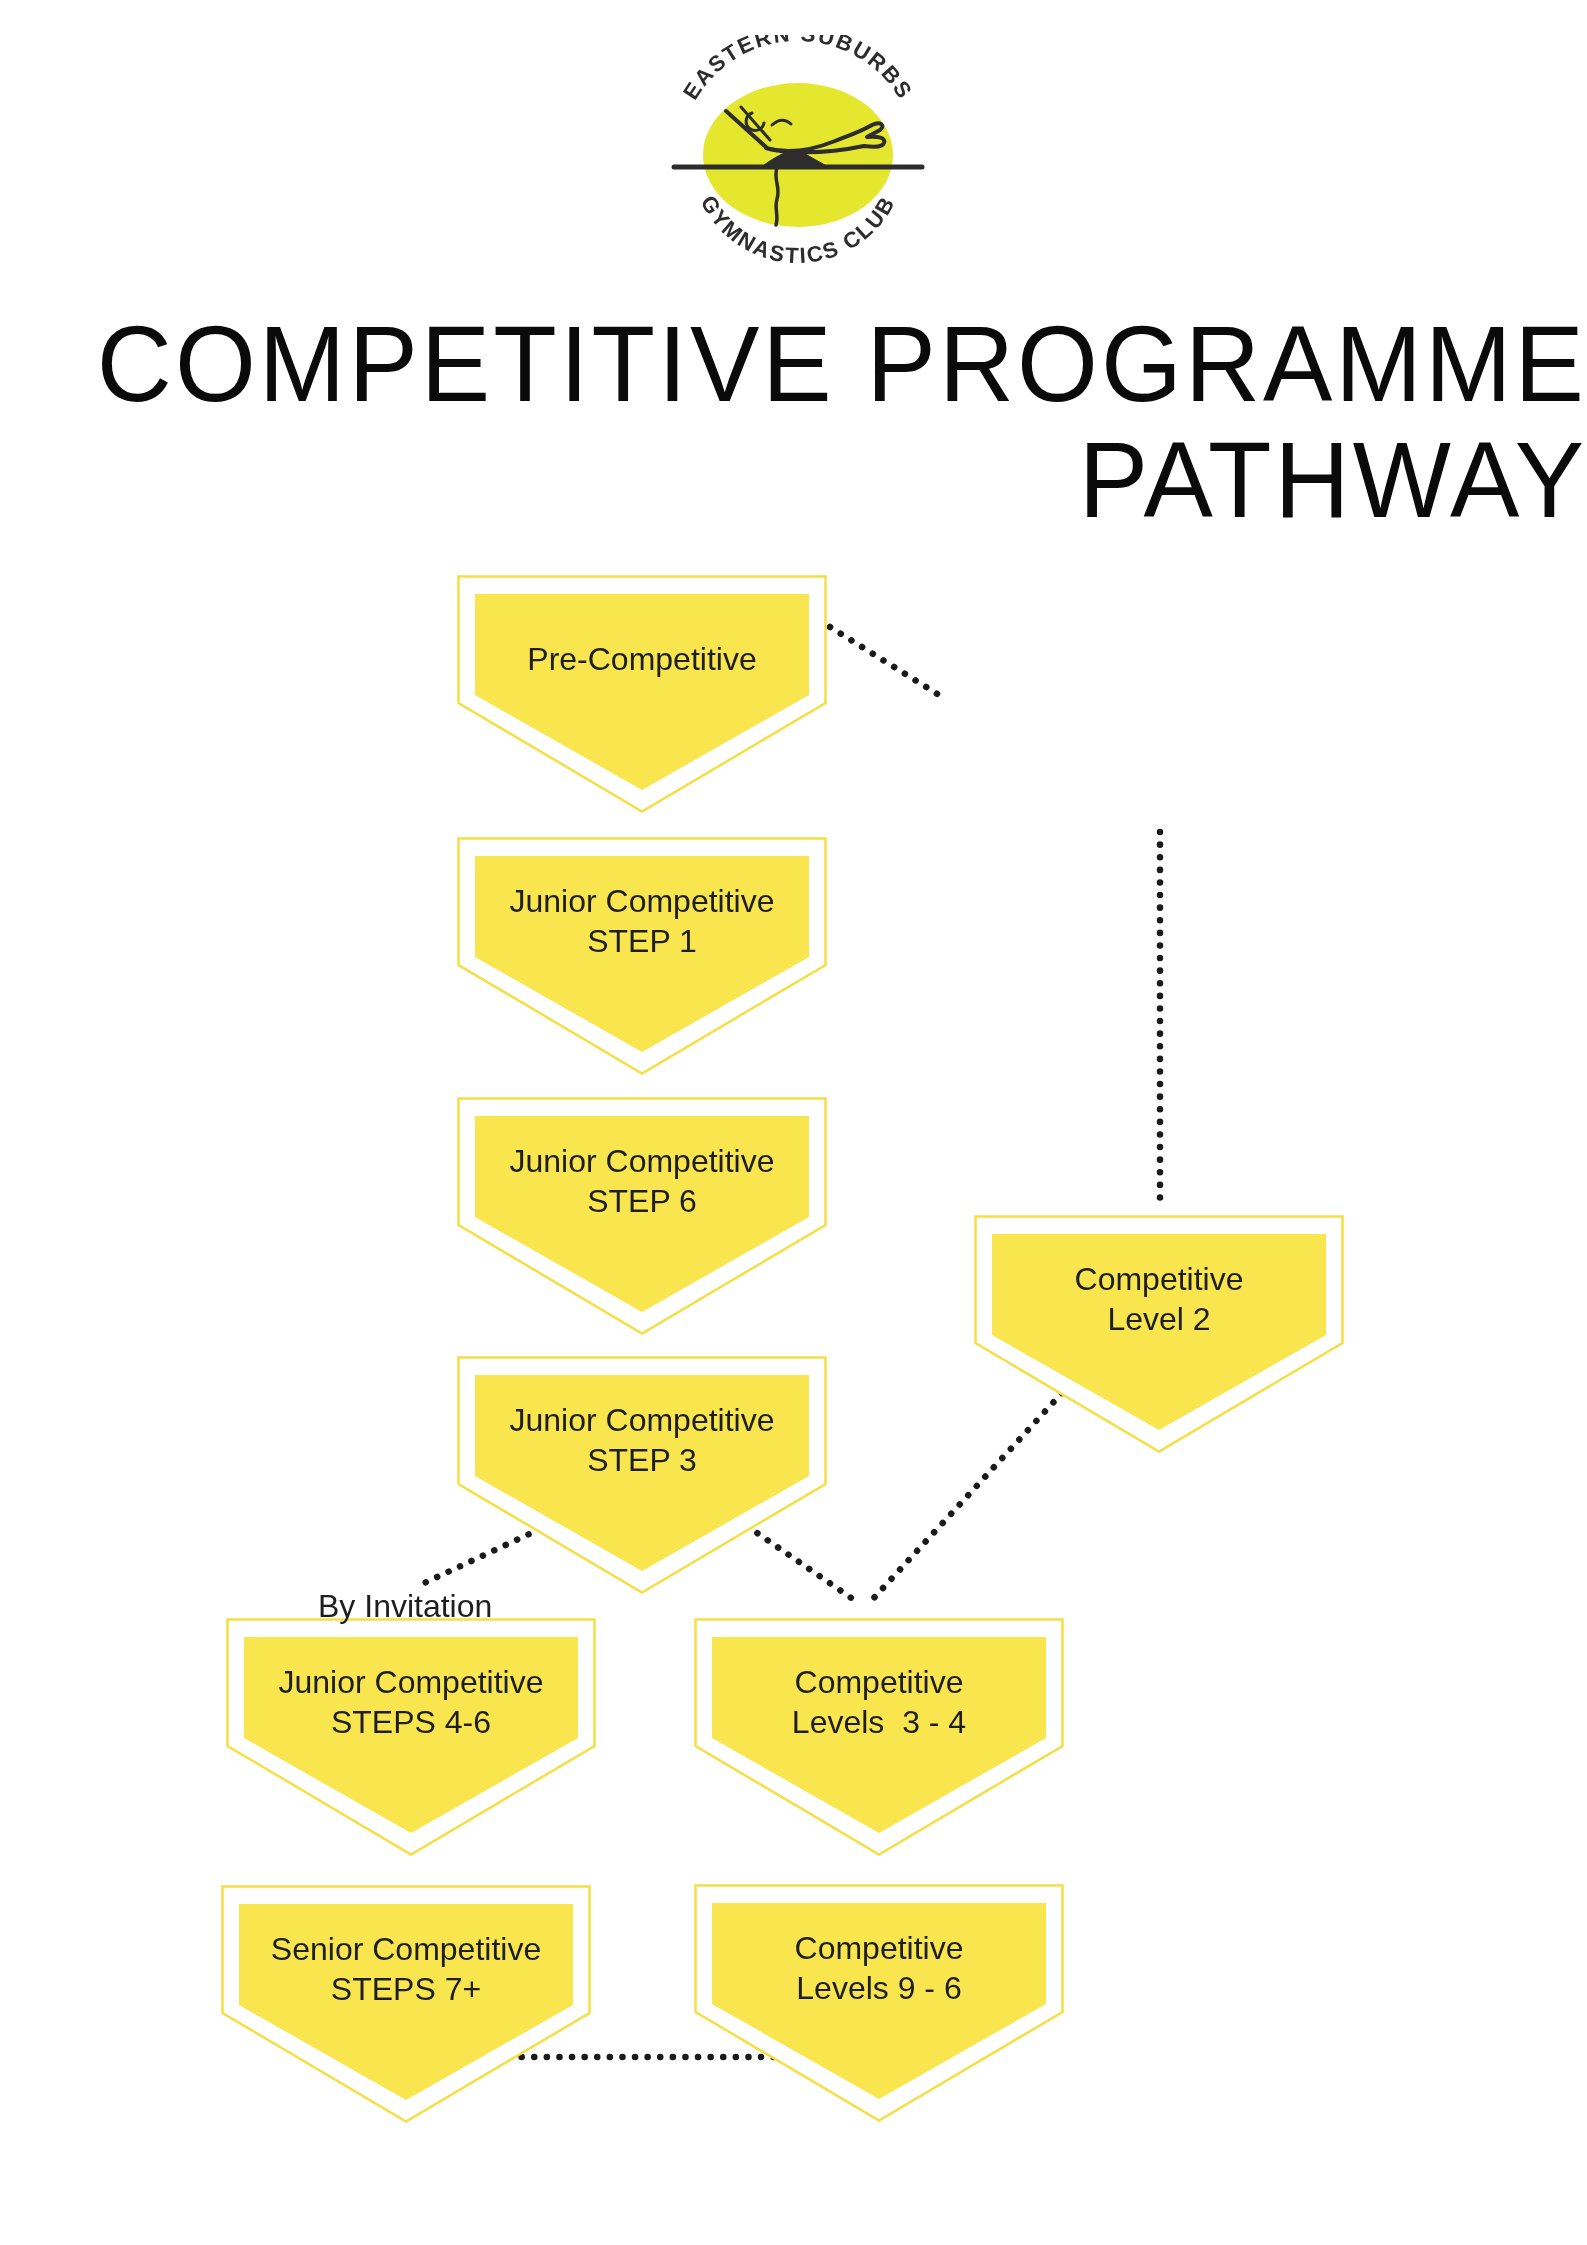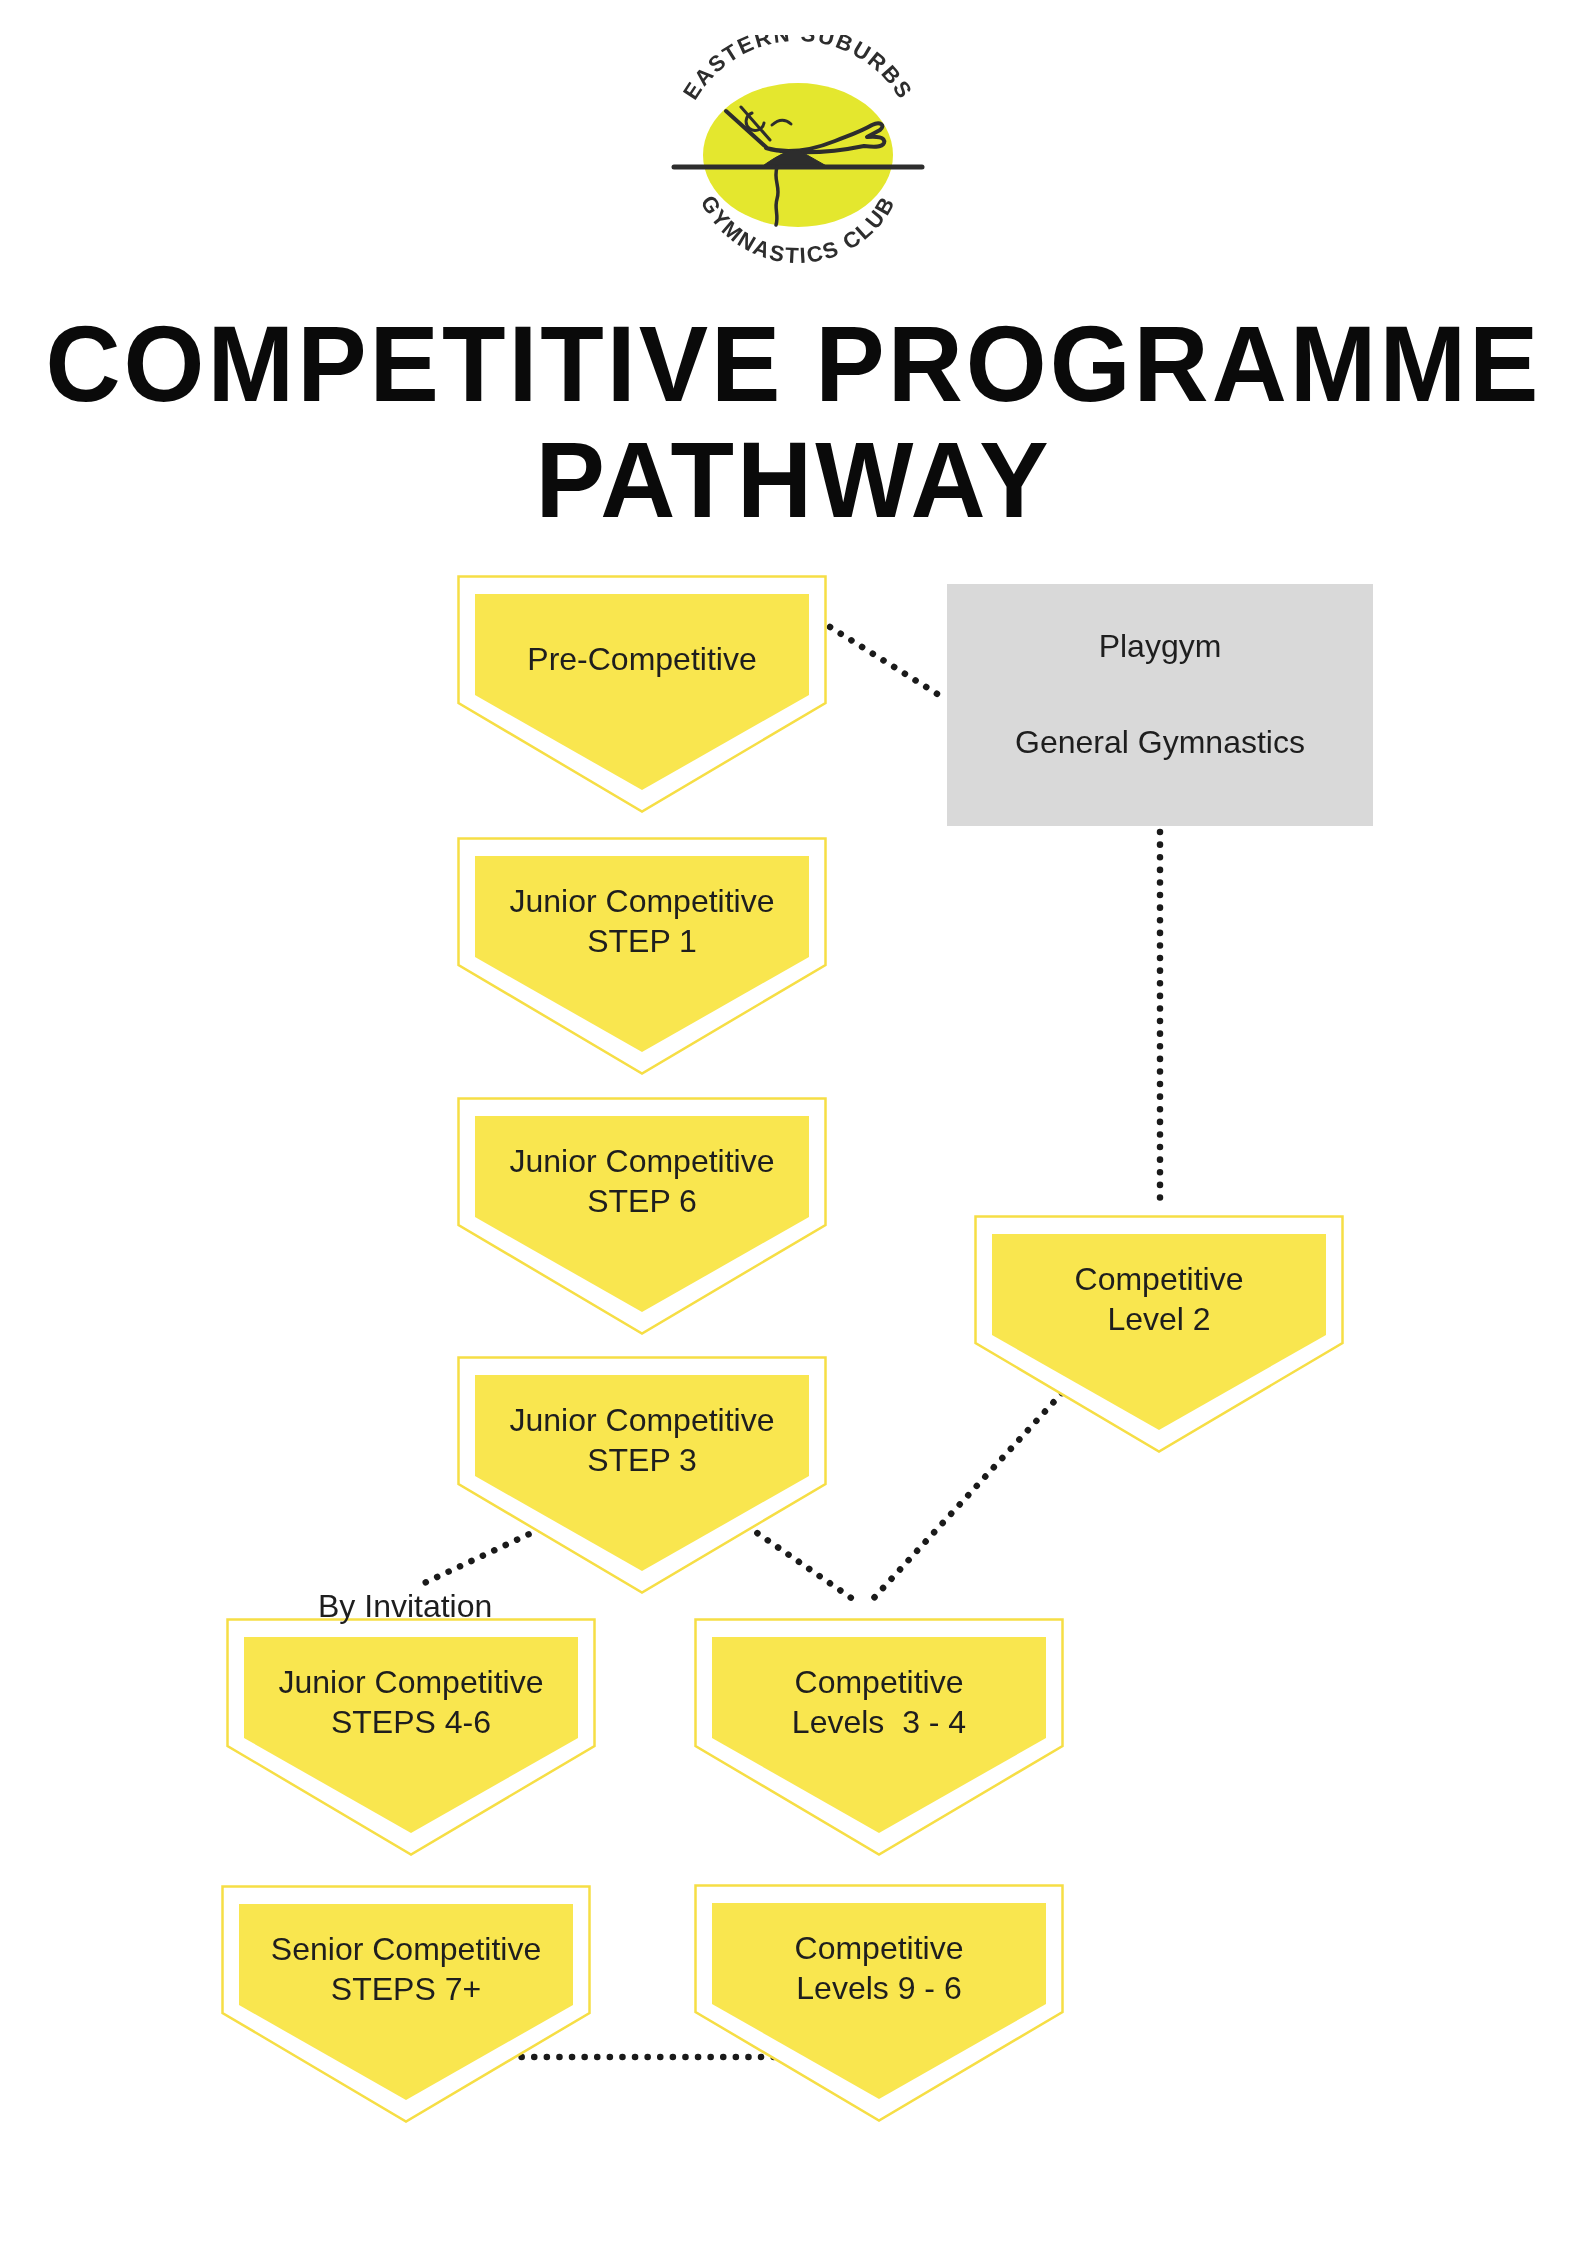"COMPETITIVE PROGRAMME" .title { font-weight: bold -> normal; text-align: center -> right }
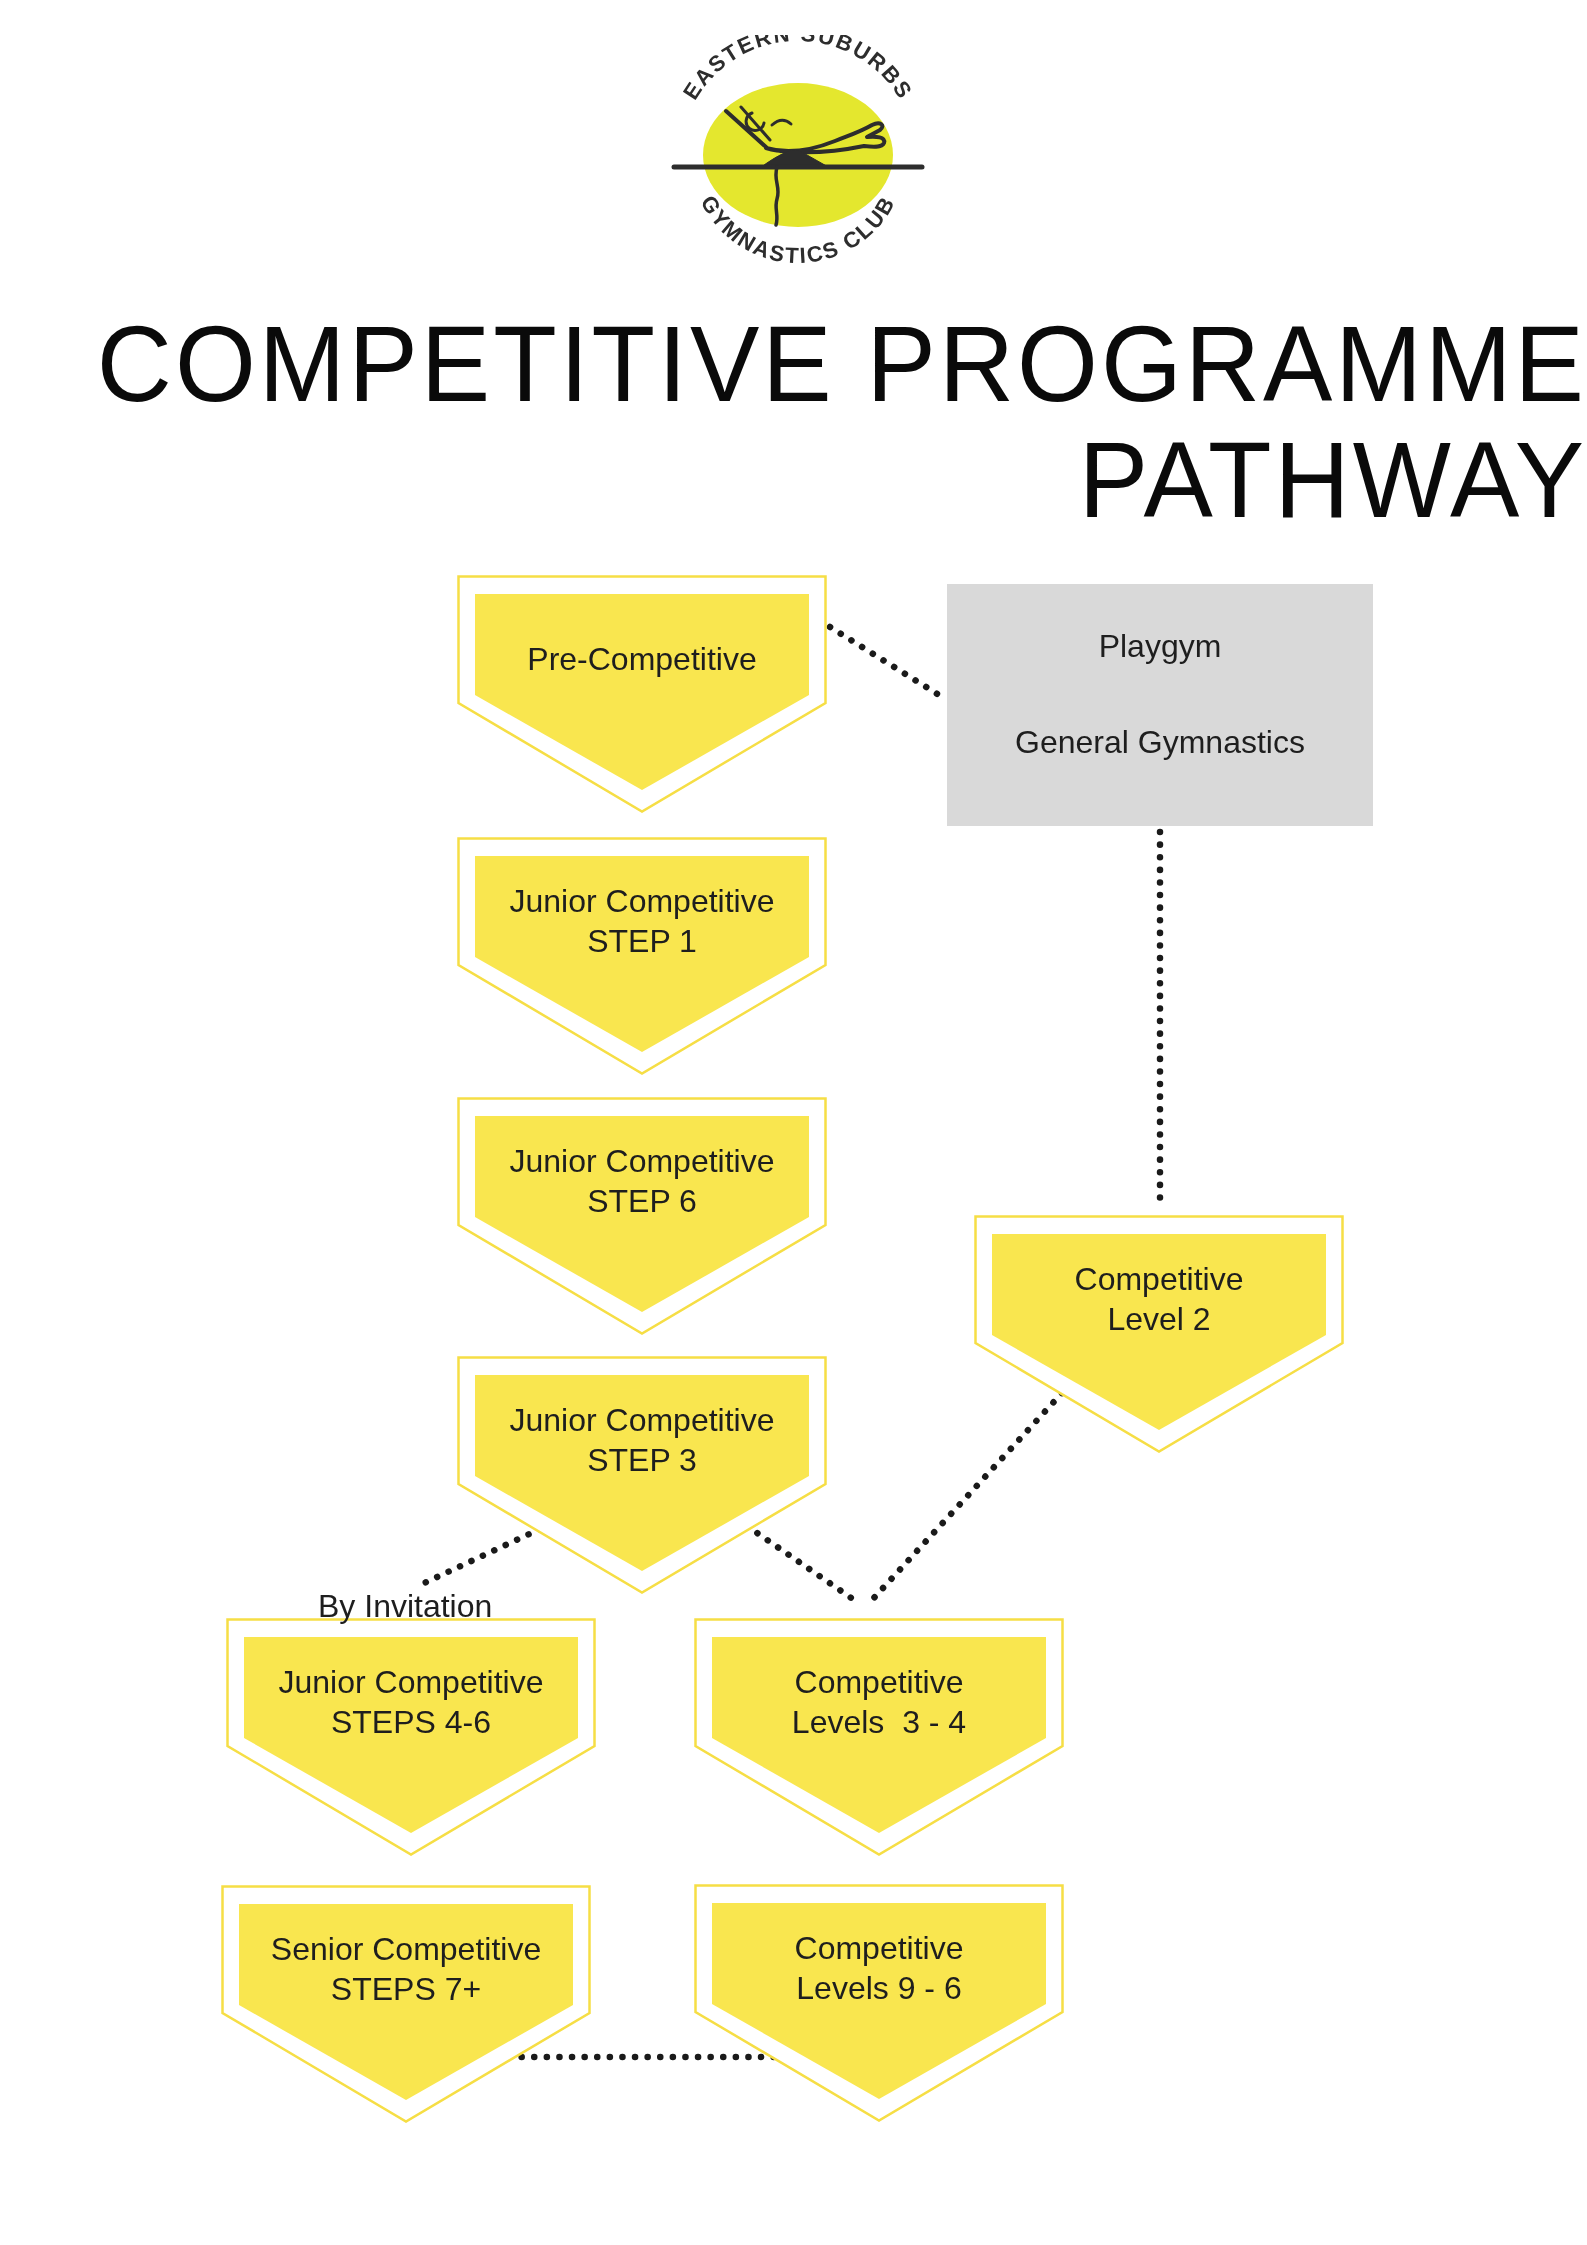"Playgym" div.playgym { html: <div> <div>Playgym</div> <div>General Gymnastics</div> </div> -> none }
